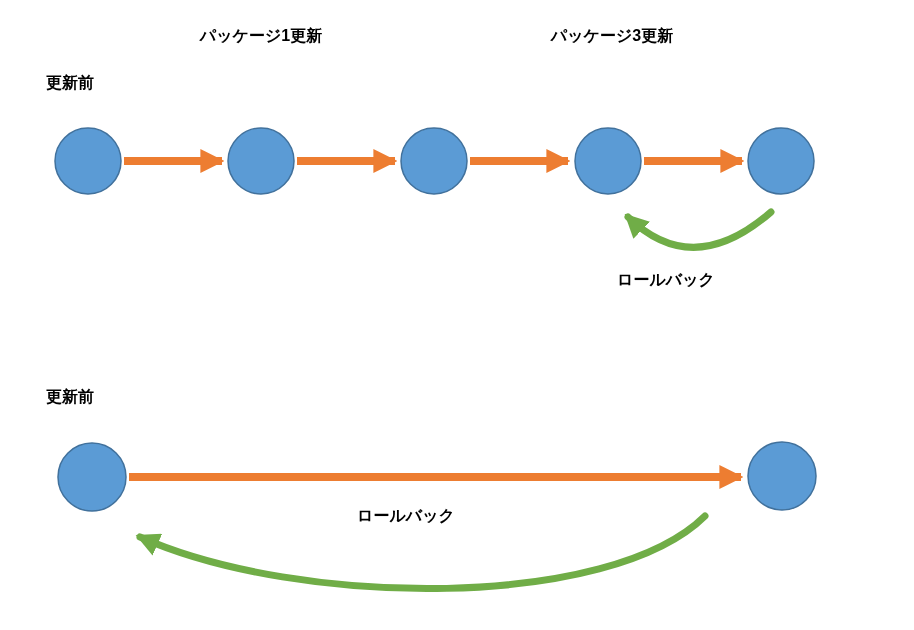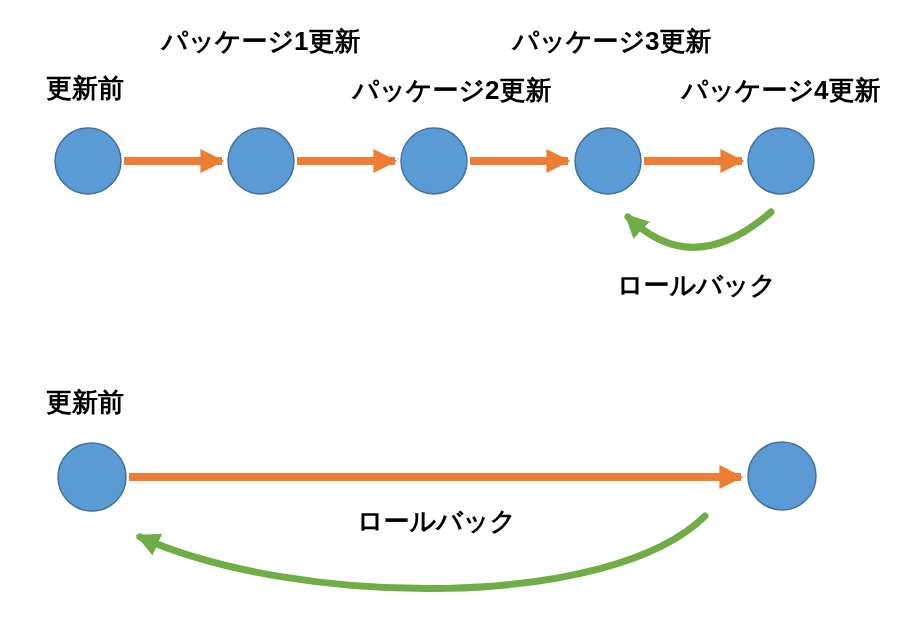"パッケージ1更新" .label { font-size: 26px -> 16px }
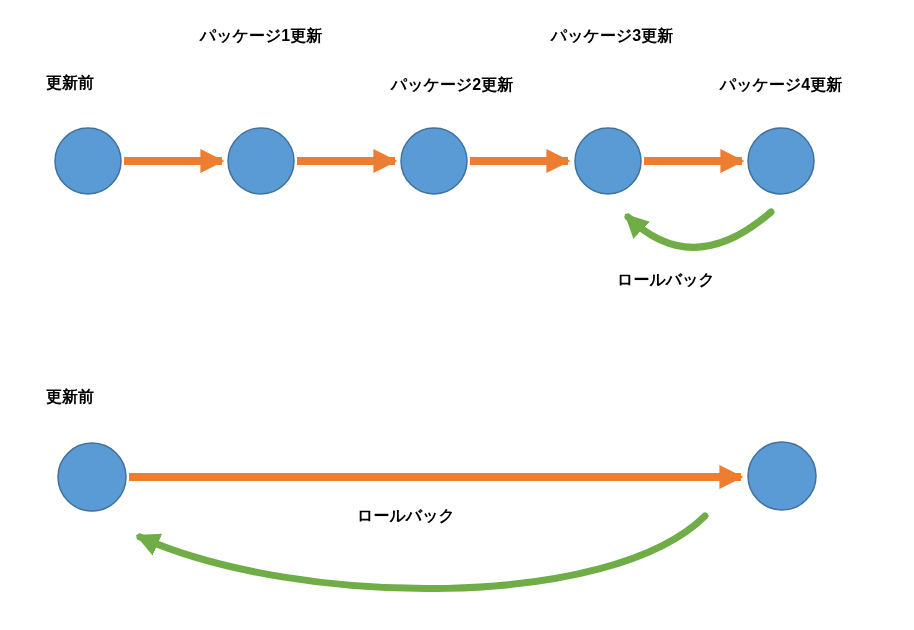"パッケージ2更新" div.label { html: <div>パッケージ2更新</div> -> none }
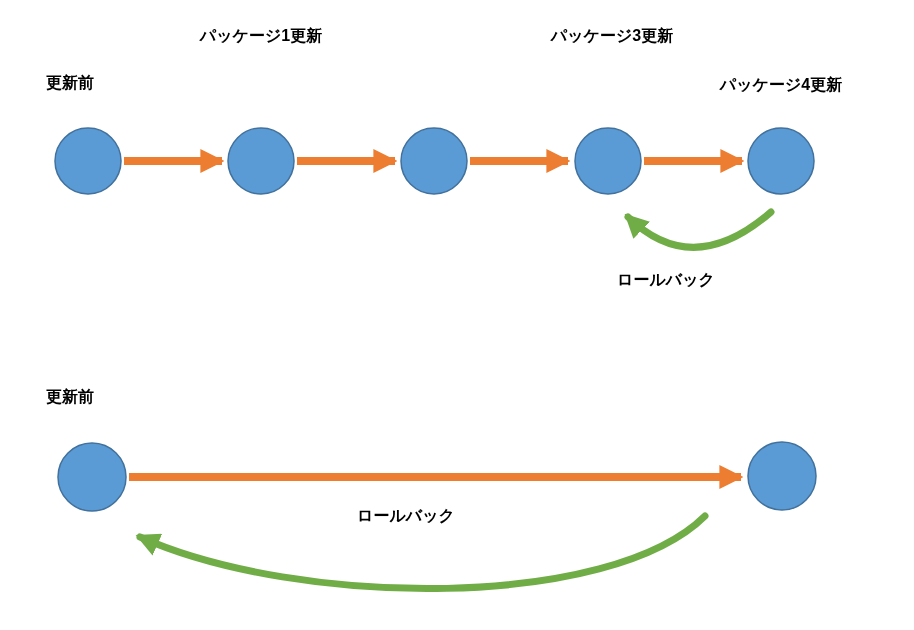"パッケージ4更新" div.label { html: <div>パッケージ4更新</div> -> none }
